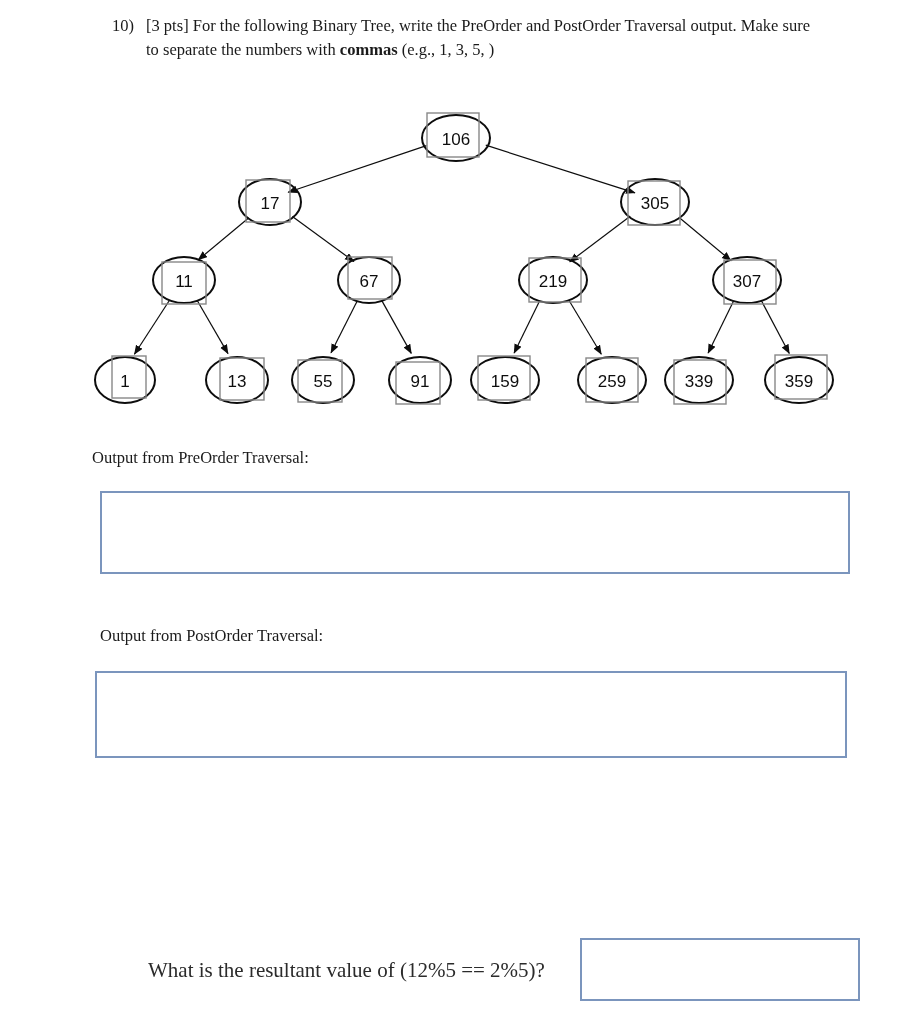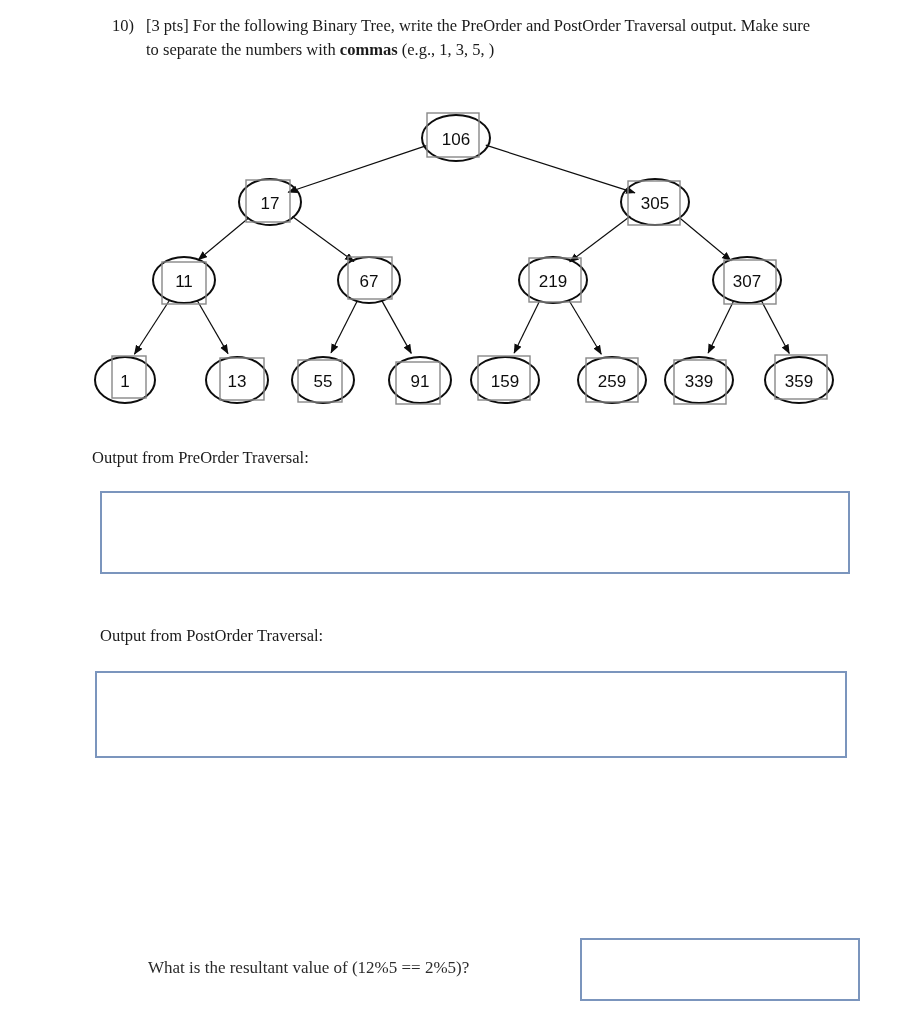"What is the resultant value" .q11-question { font-size: 17px -> 21px }
